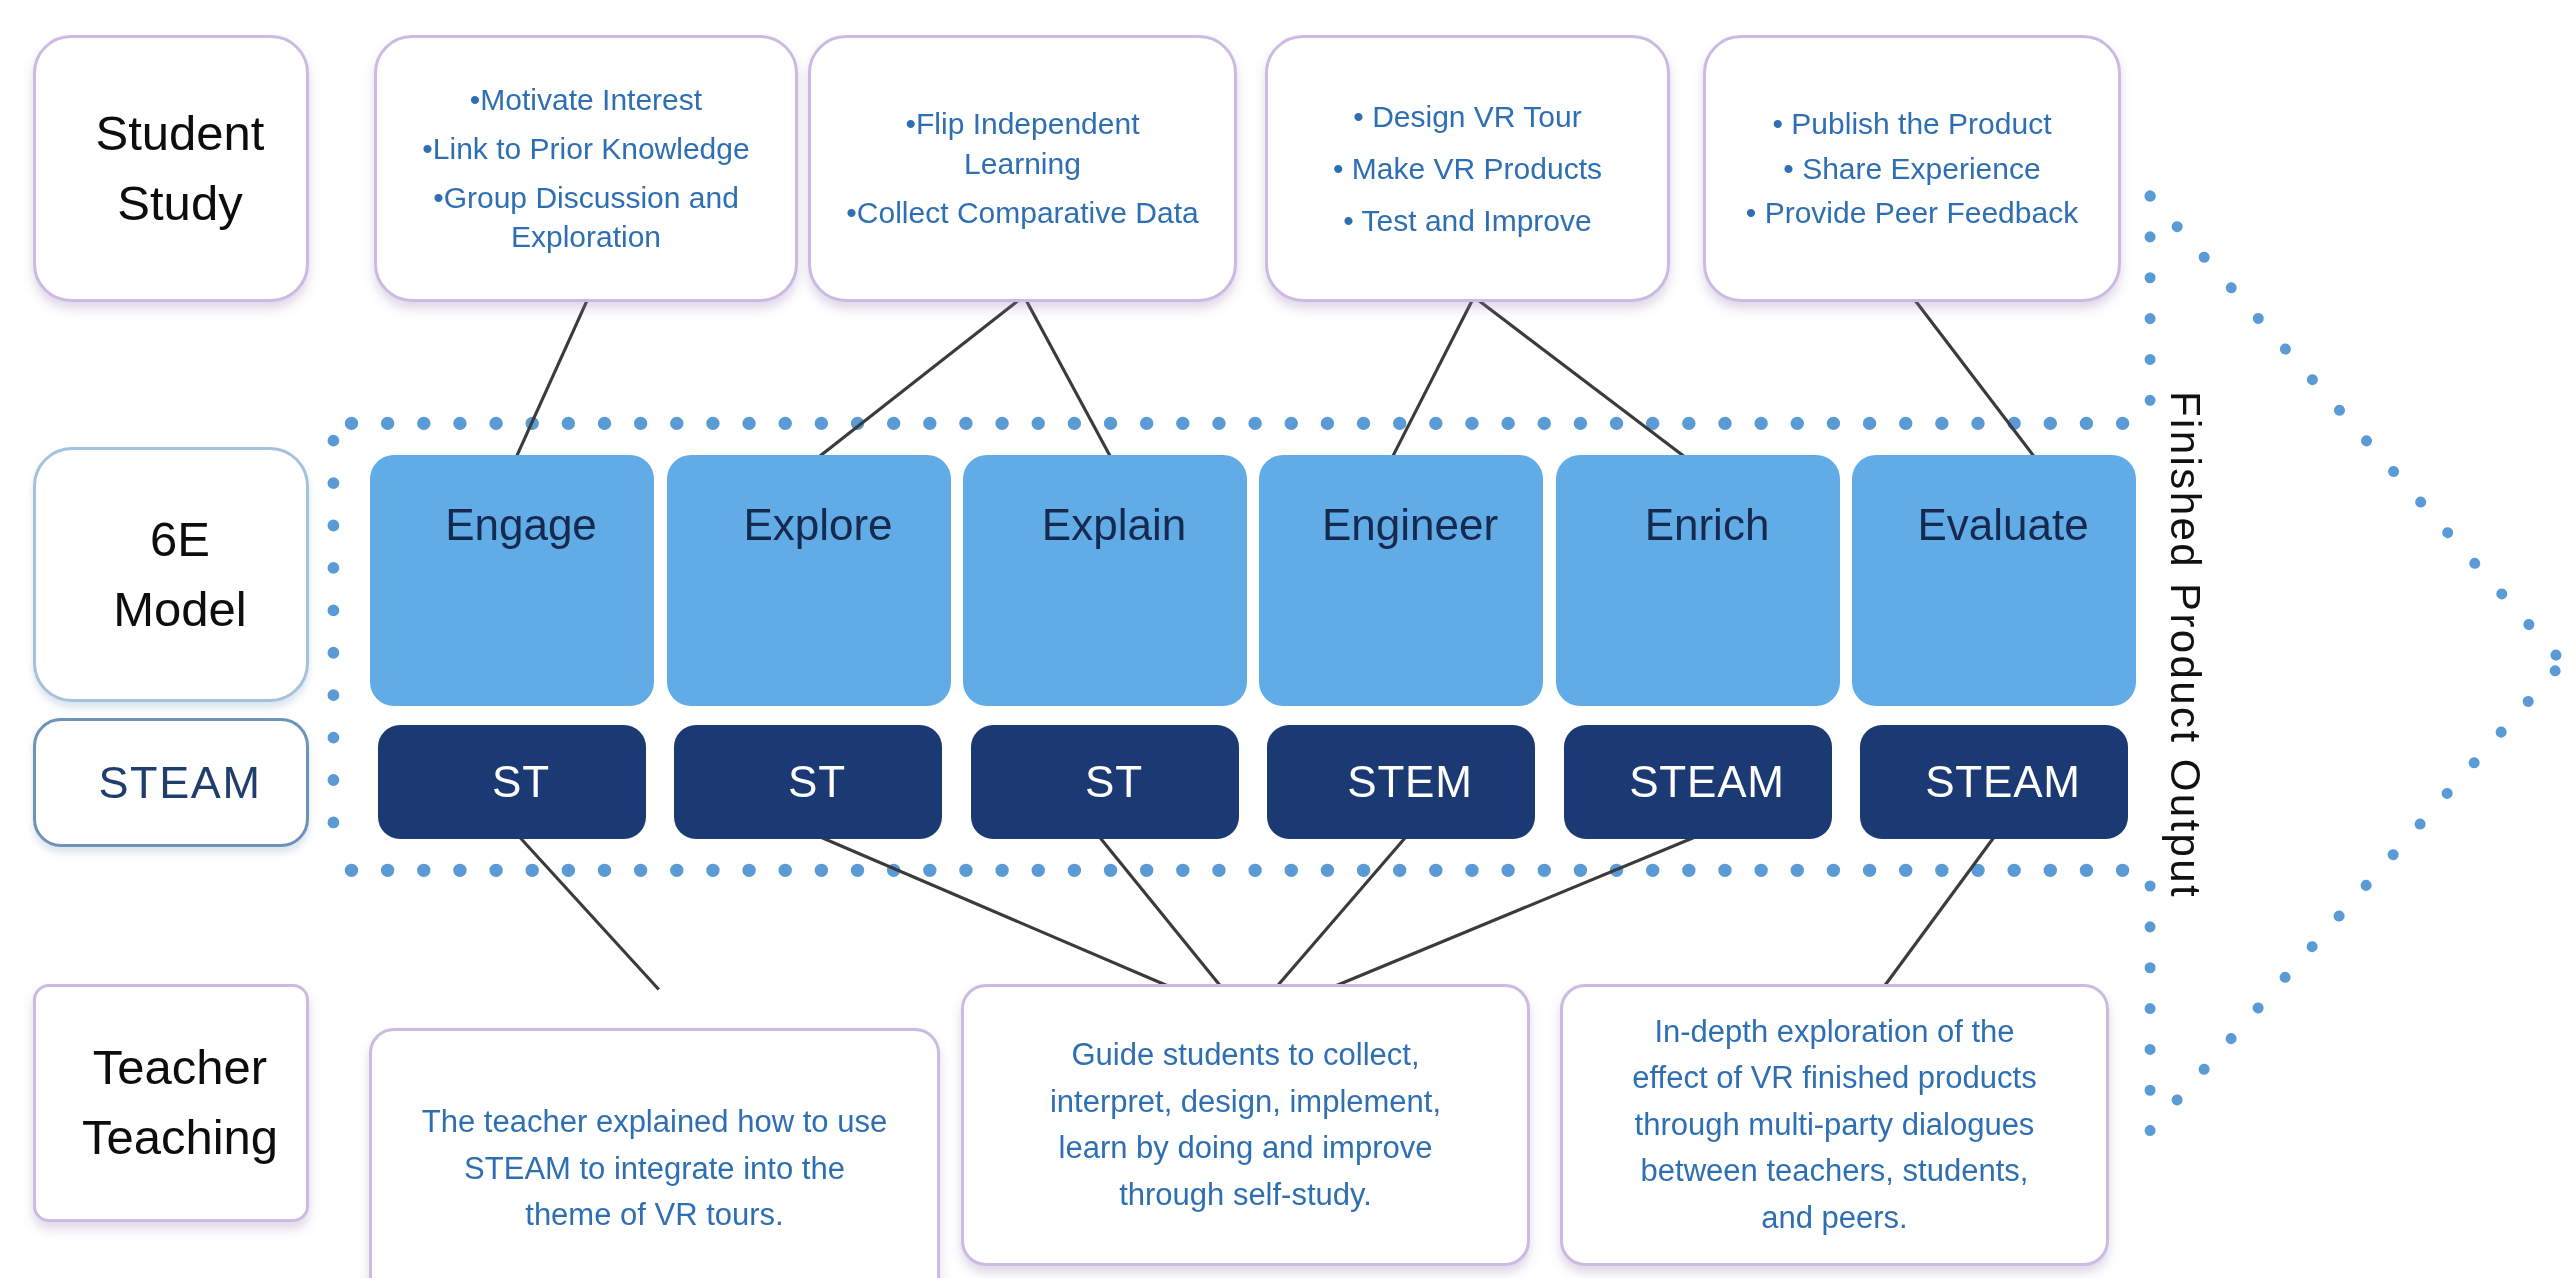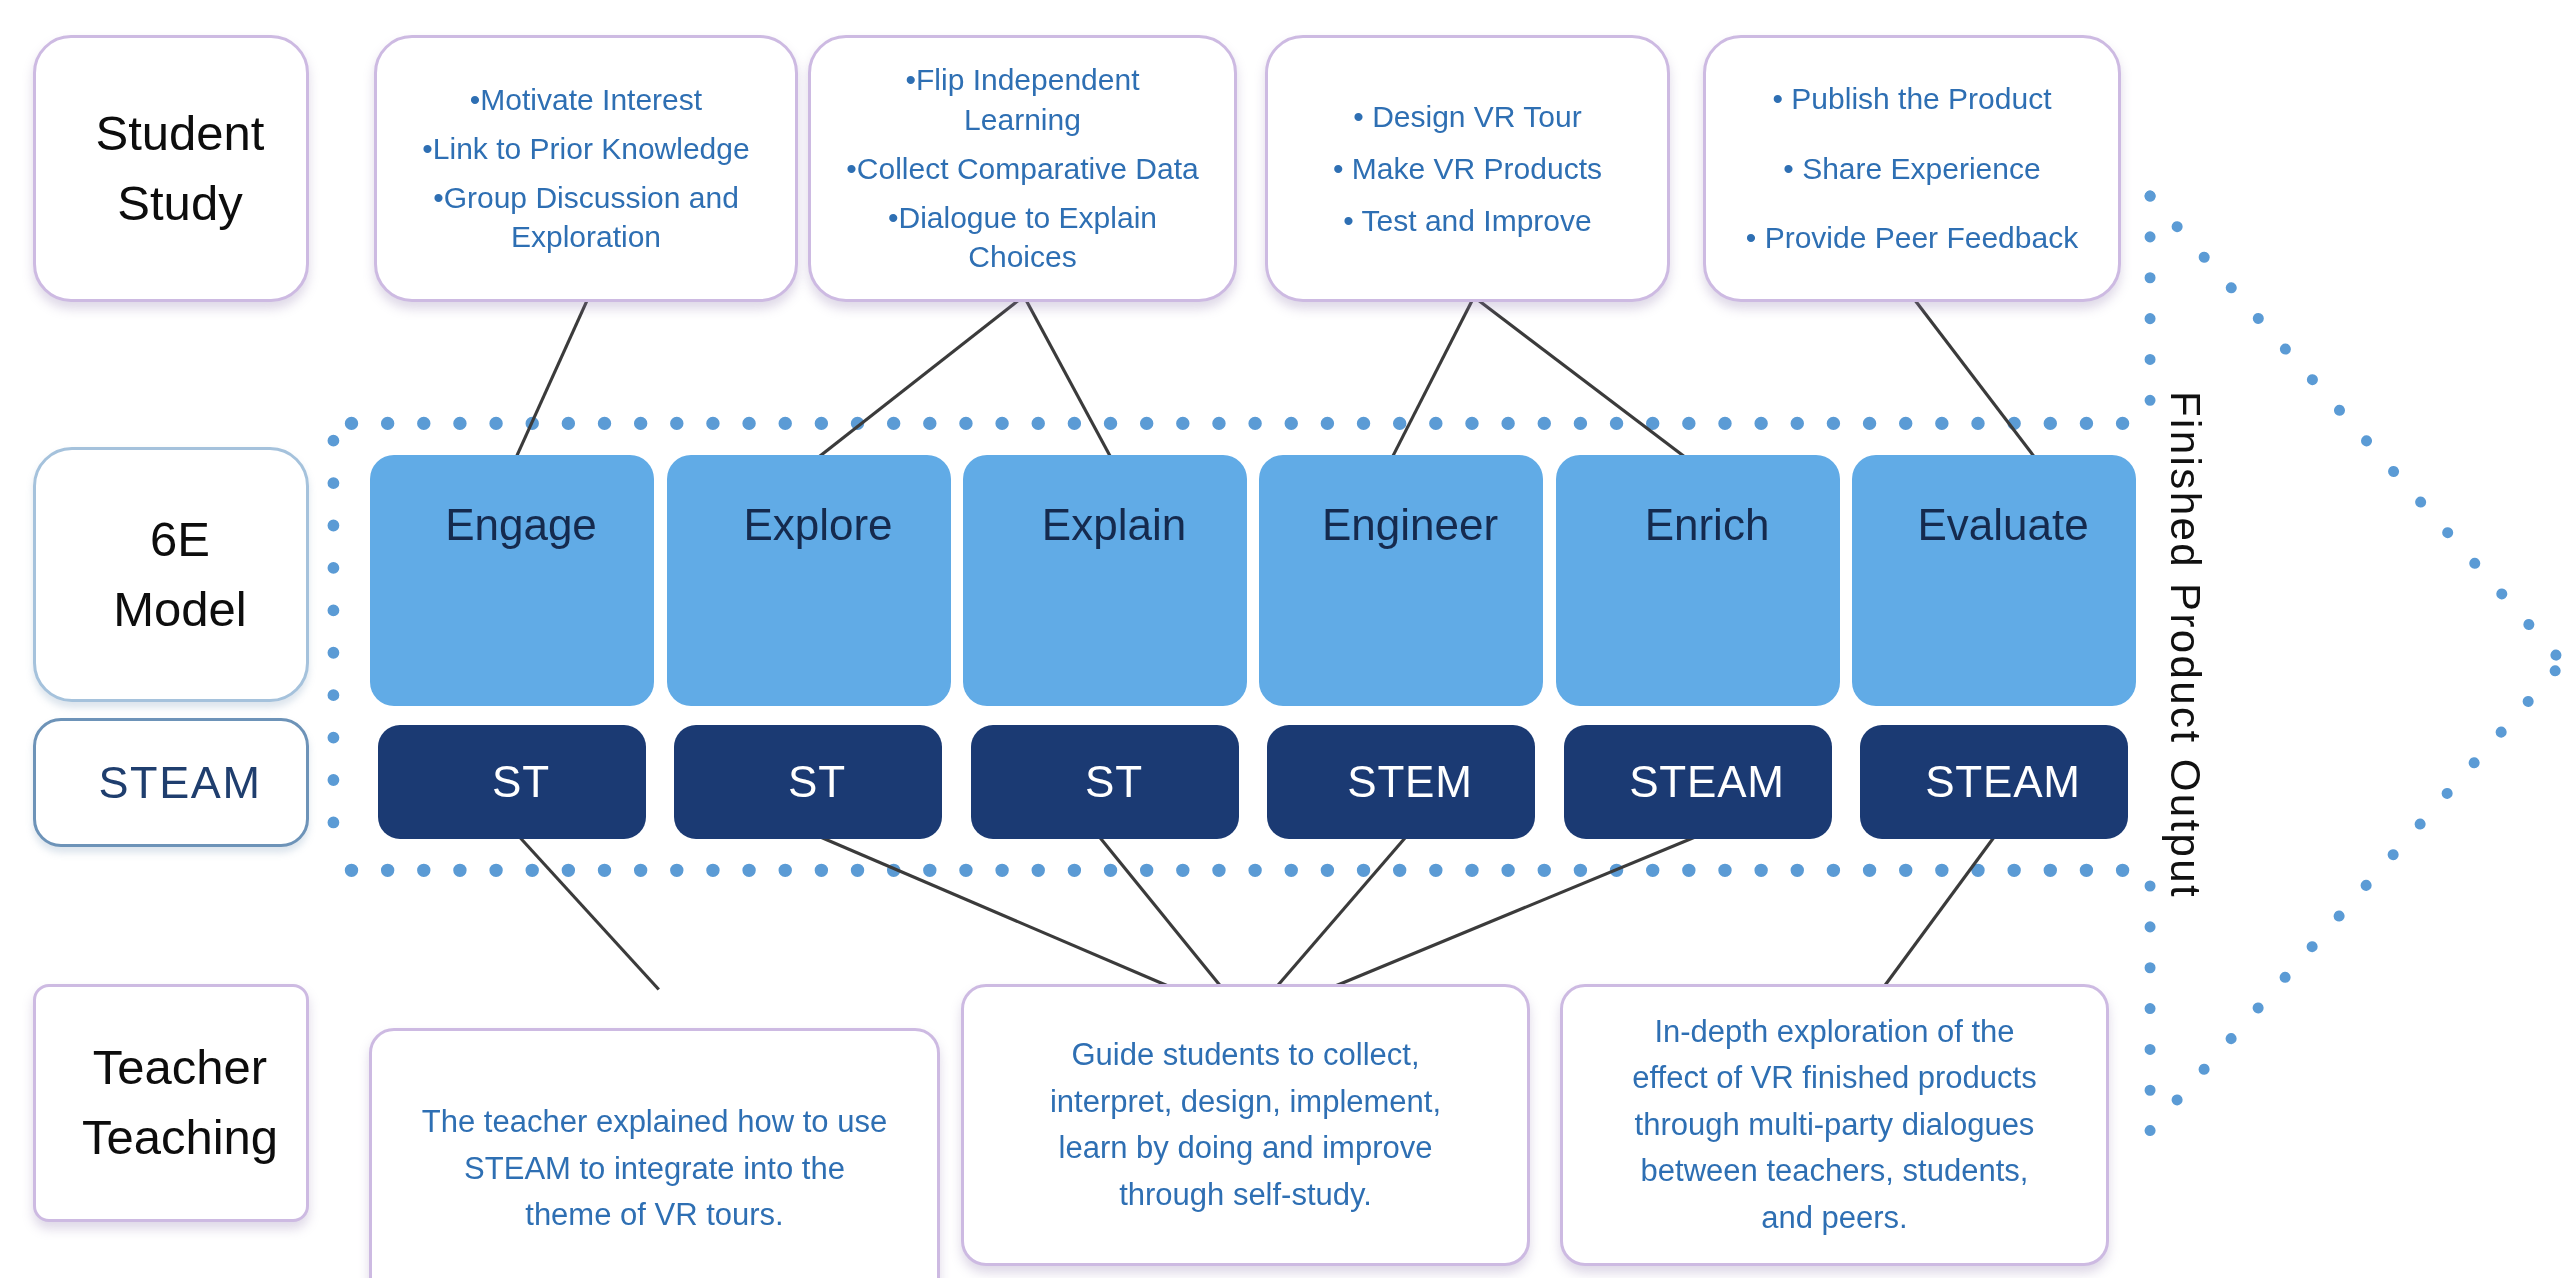"• Publish the Product" div.box { gap: 30px -> 5px }
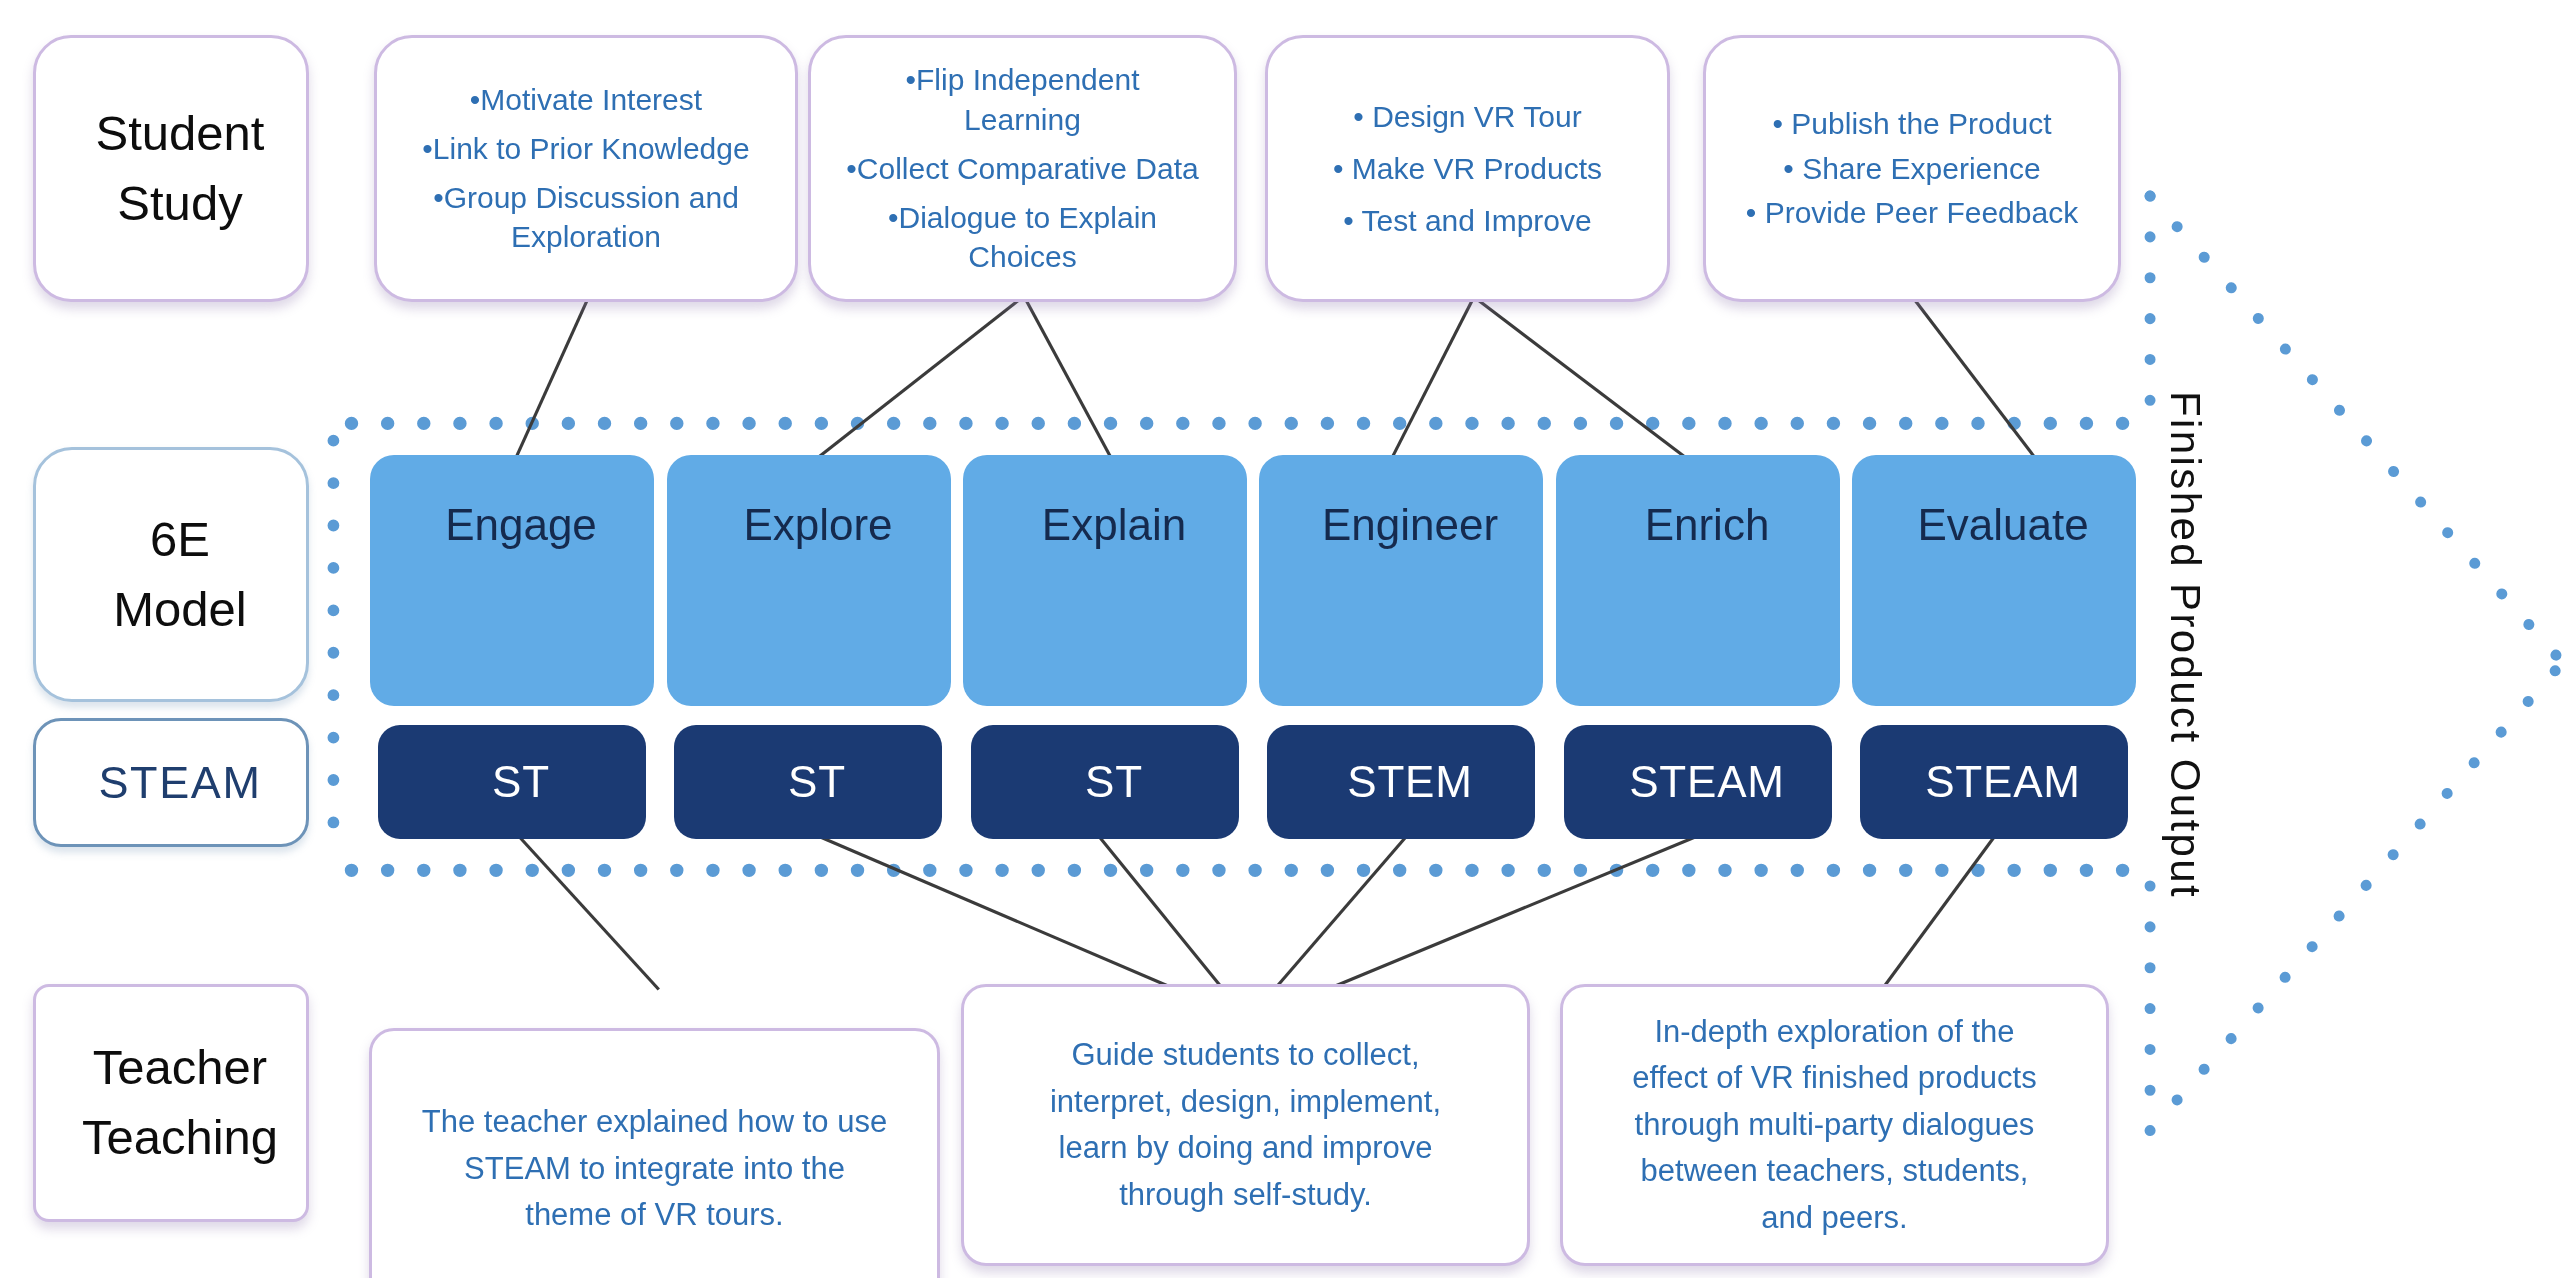"•Dialogue to Explain" div.txt { html: <div>•Dialogue to Explain Choices</div> -> none }
